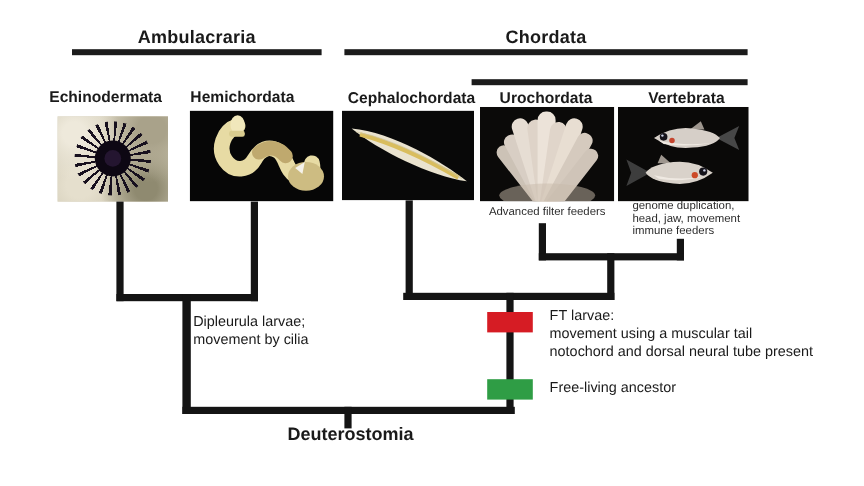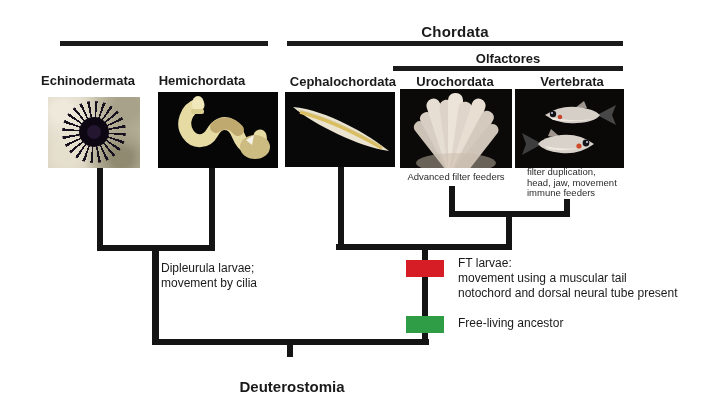"Ambulacraria" div.group-label { html: none -> <div>Ambulacraria</div> }
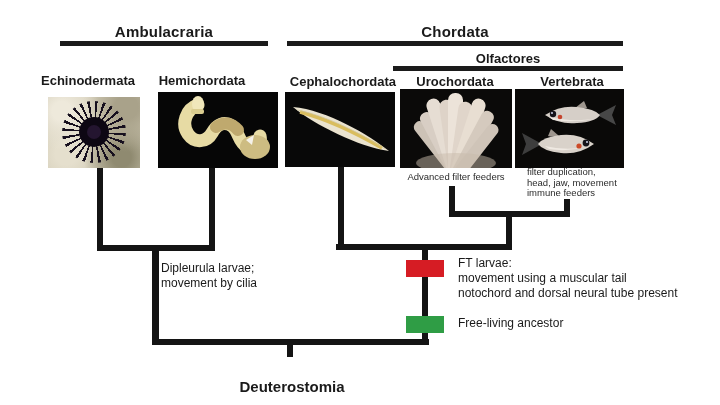"Olfactores" div.sub-label { html: <div>Olfactores</div> -> none }
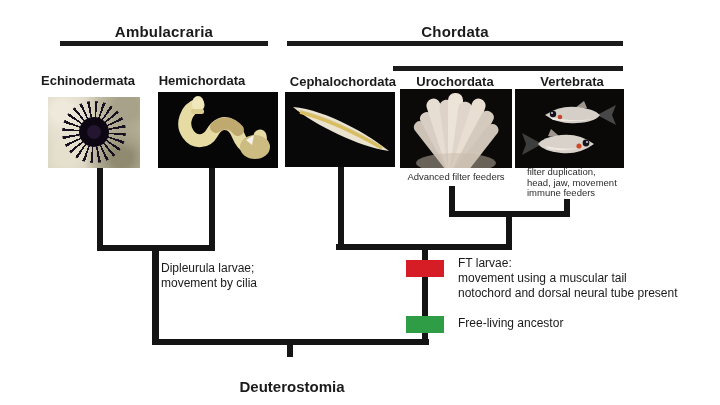"filter duplication," div { text: filter -> genome }
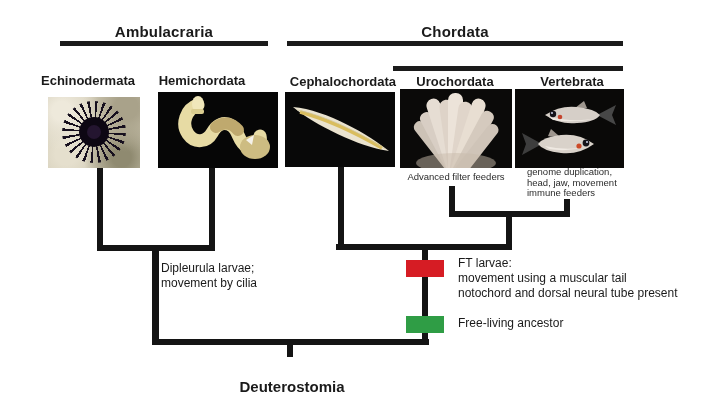"Deuterostomia" div.root-label { margin-top: 24px -> none }
